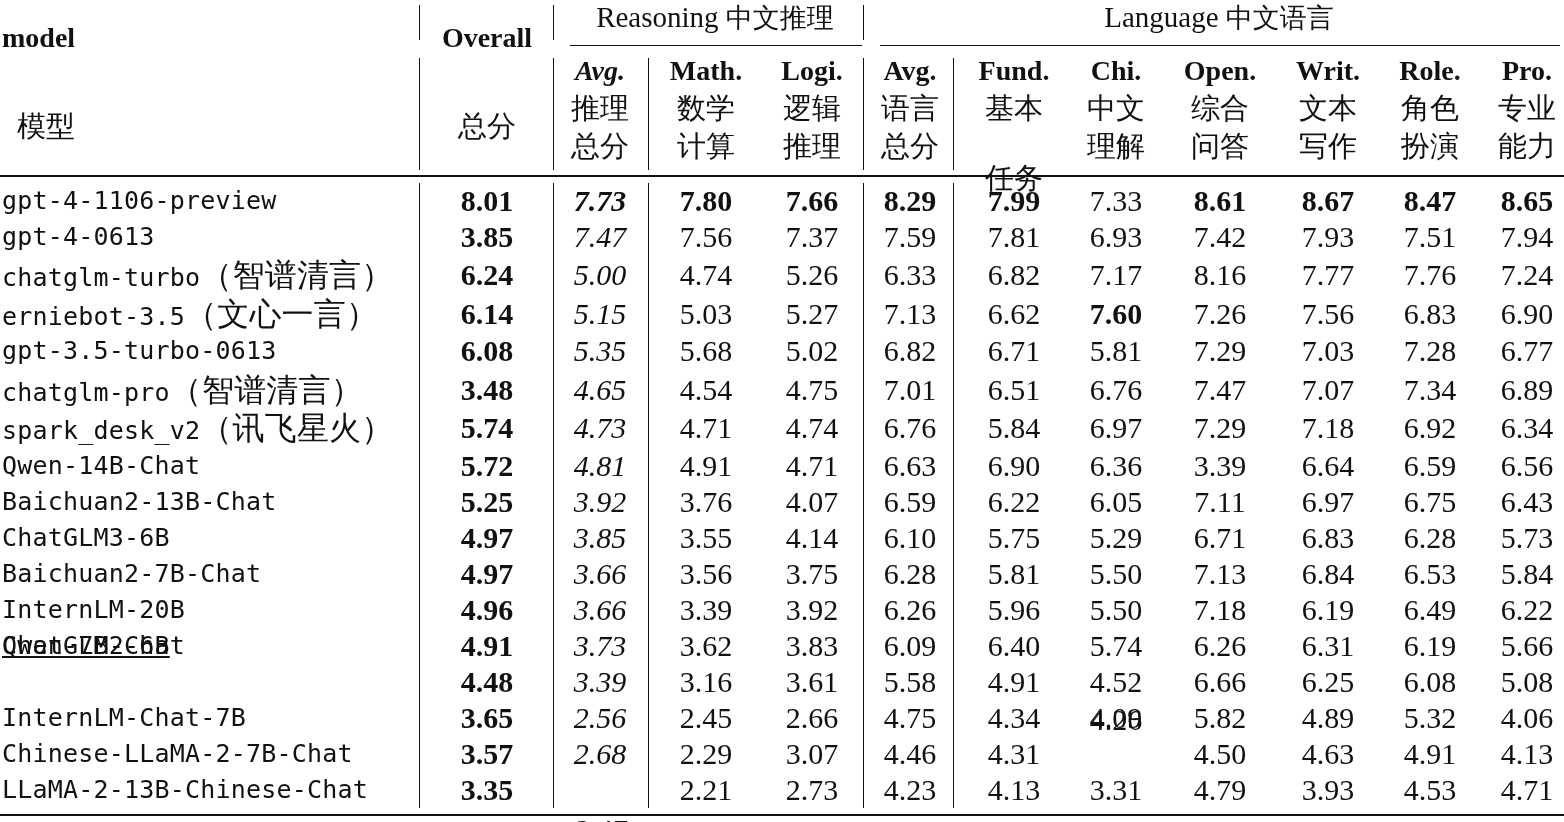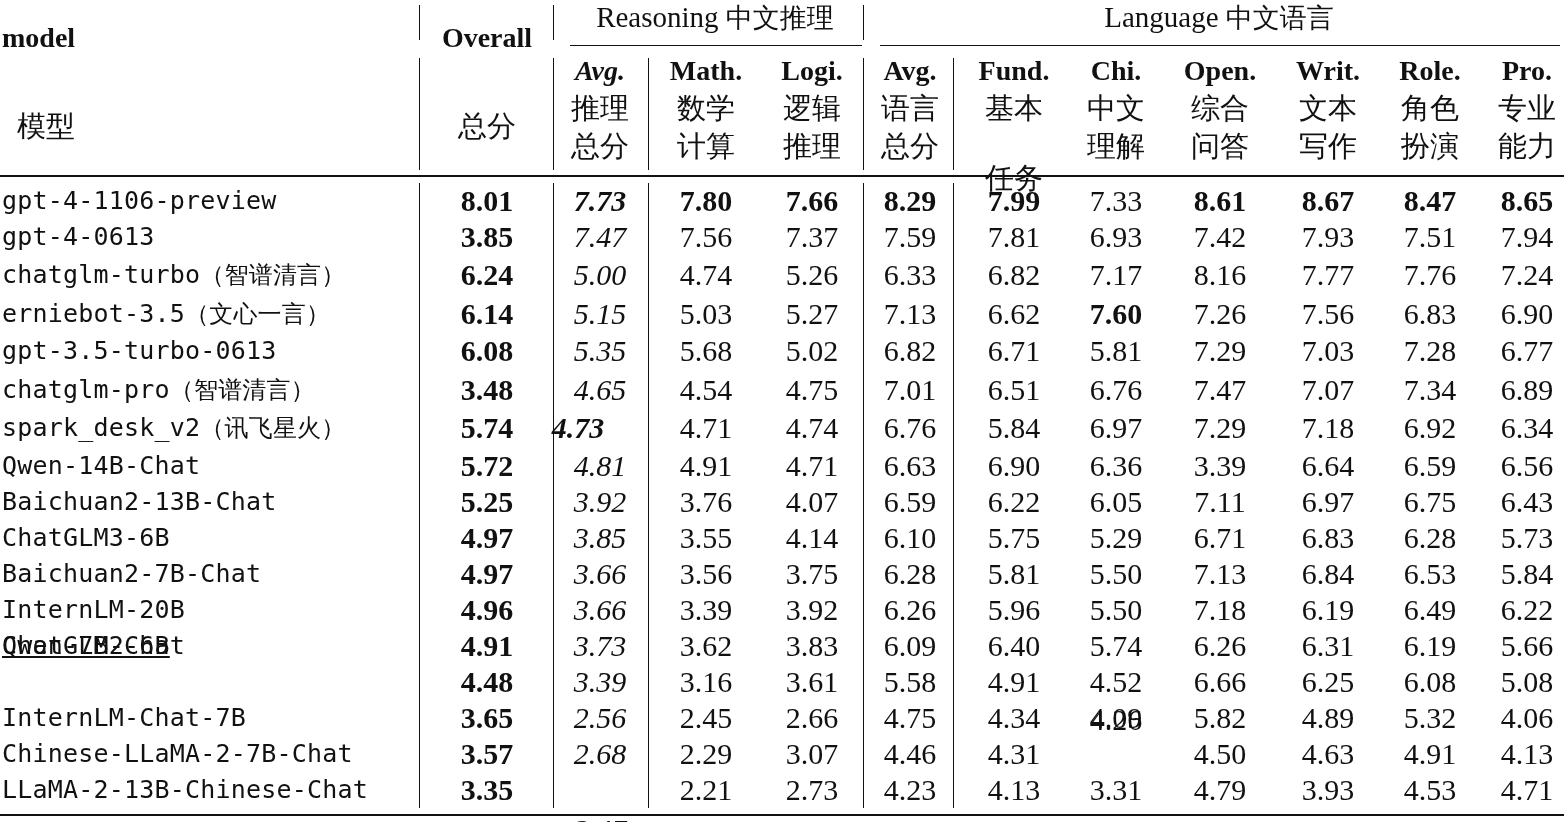"（智谱清言）" .model .cn { font-size: 24px -> 32px }
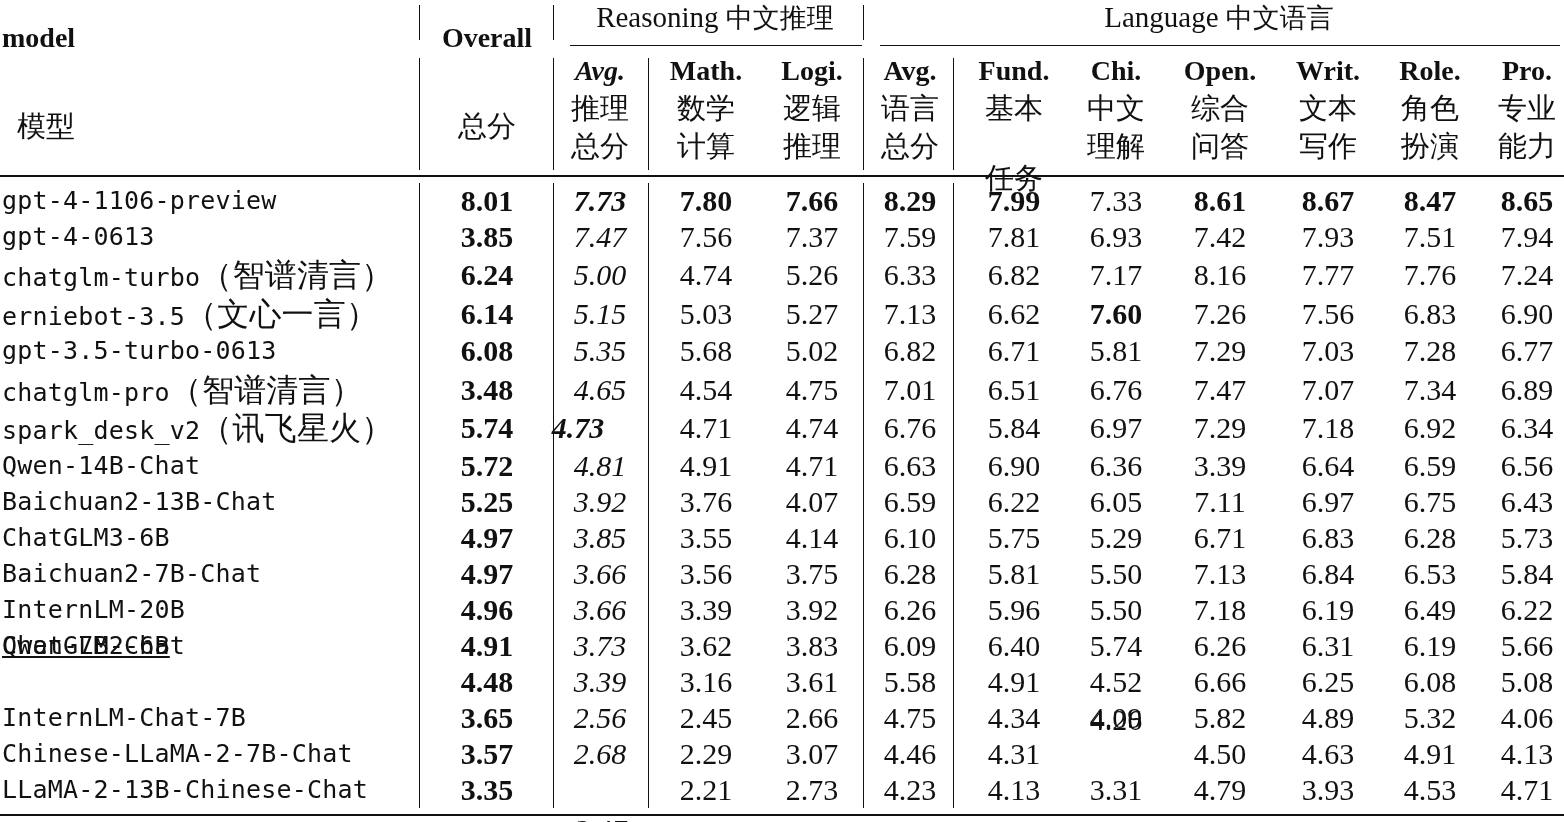"4.73" div.cell { font-weight: bold -> none; left: 528px -> 550px }
